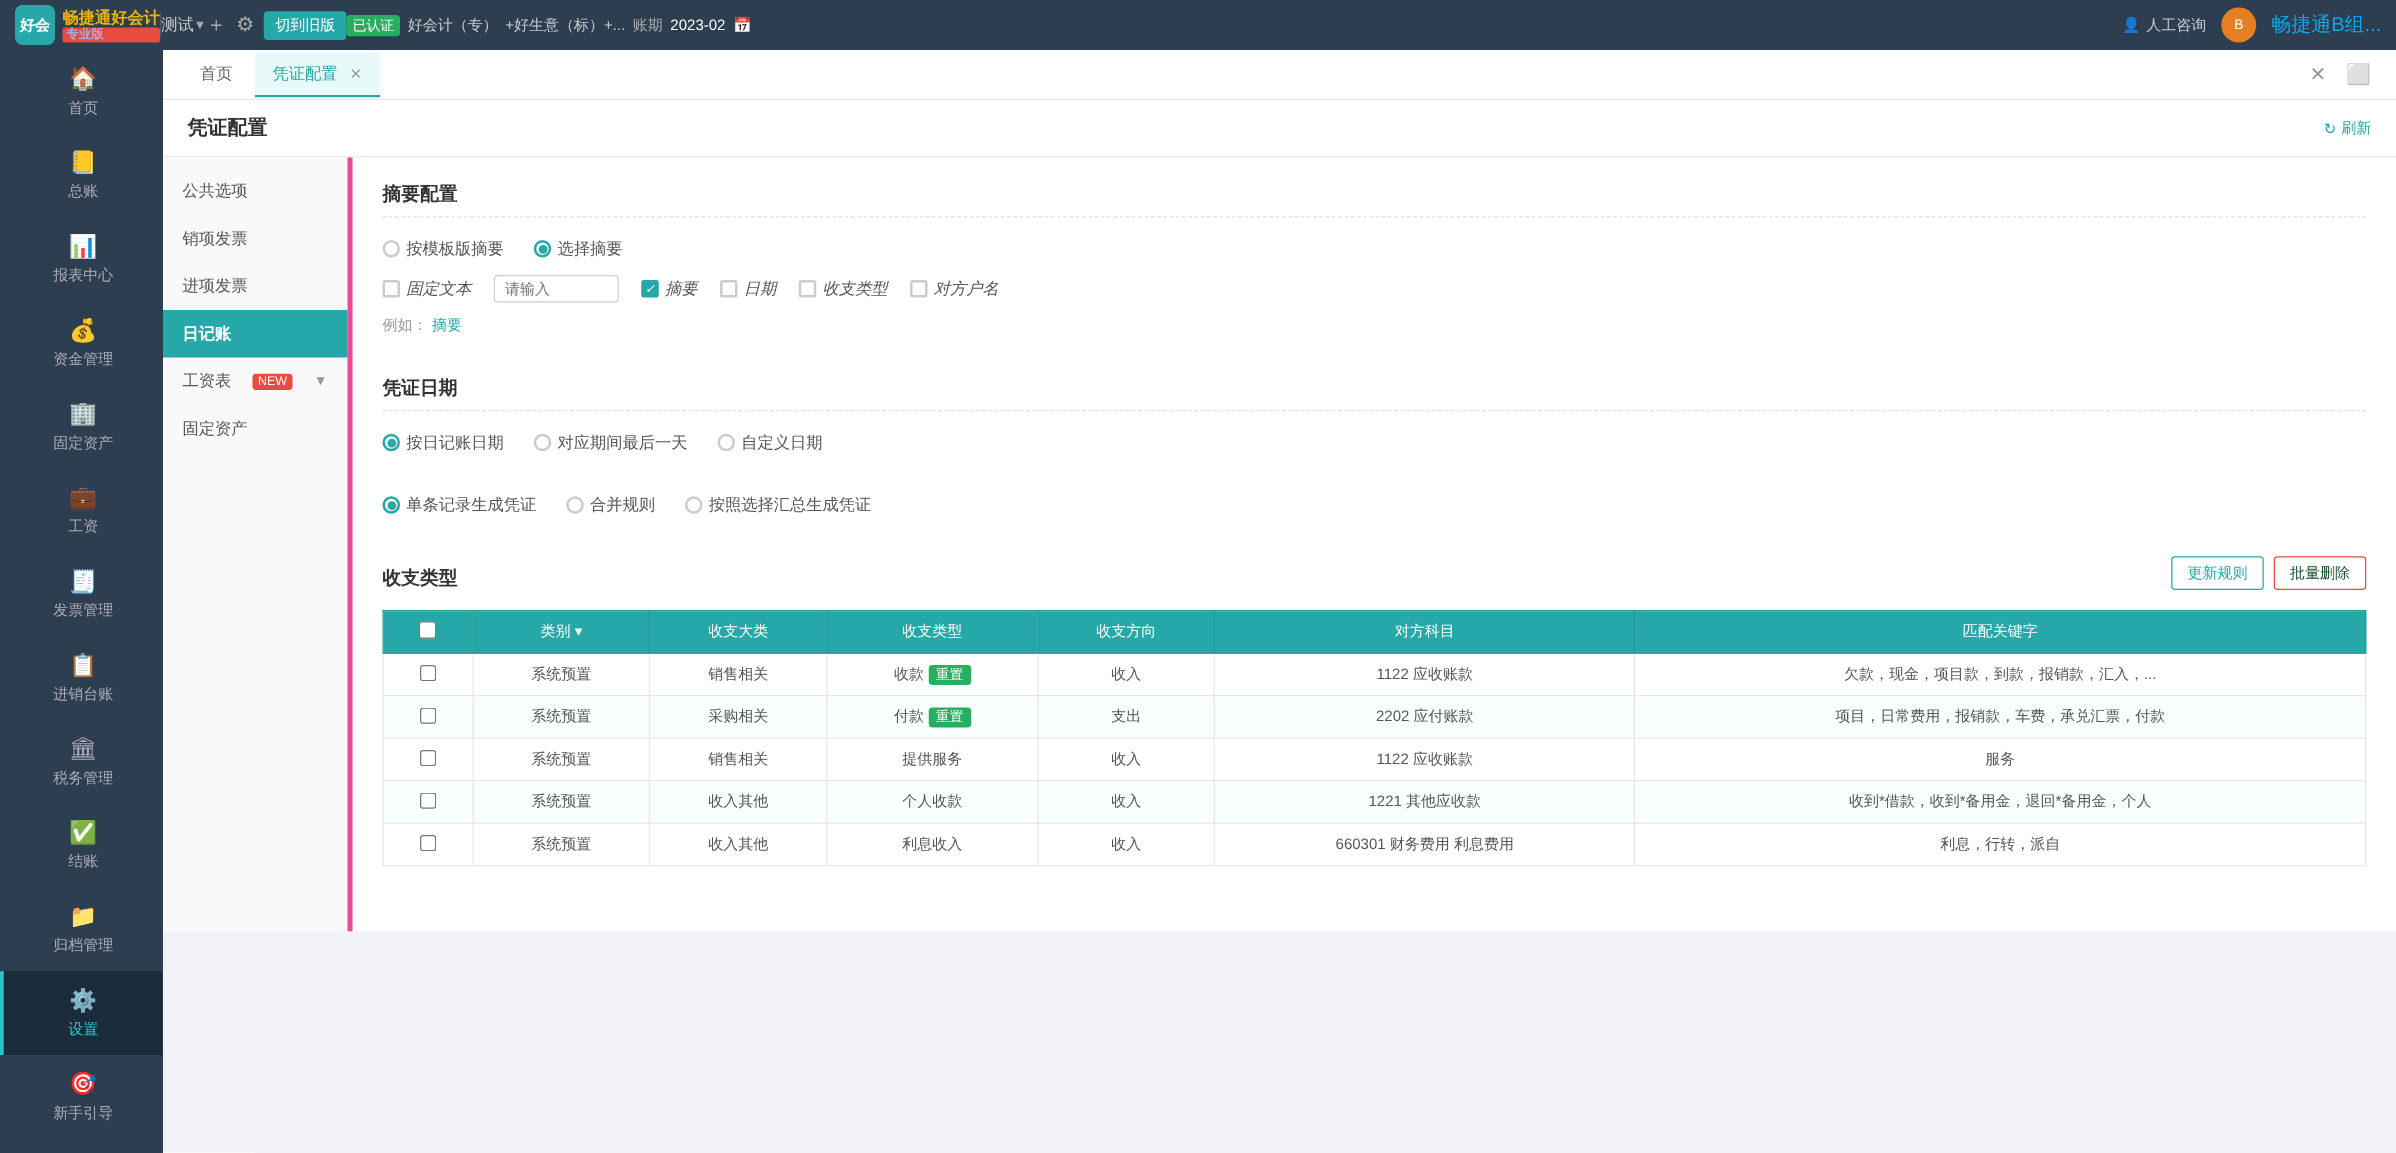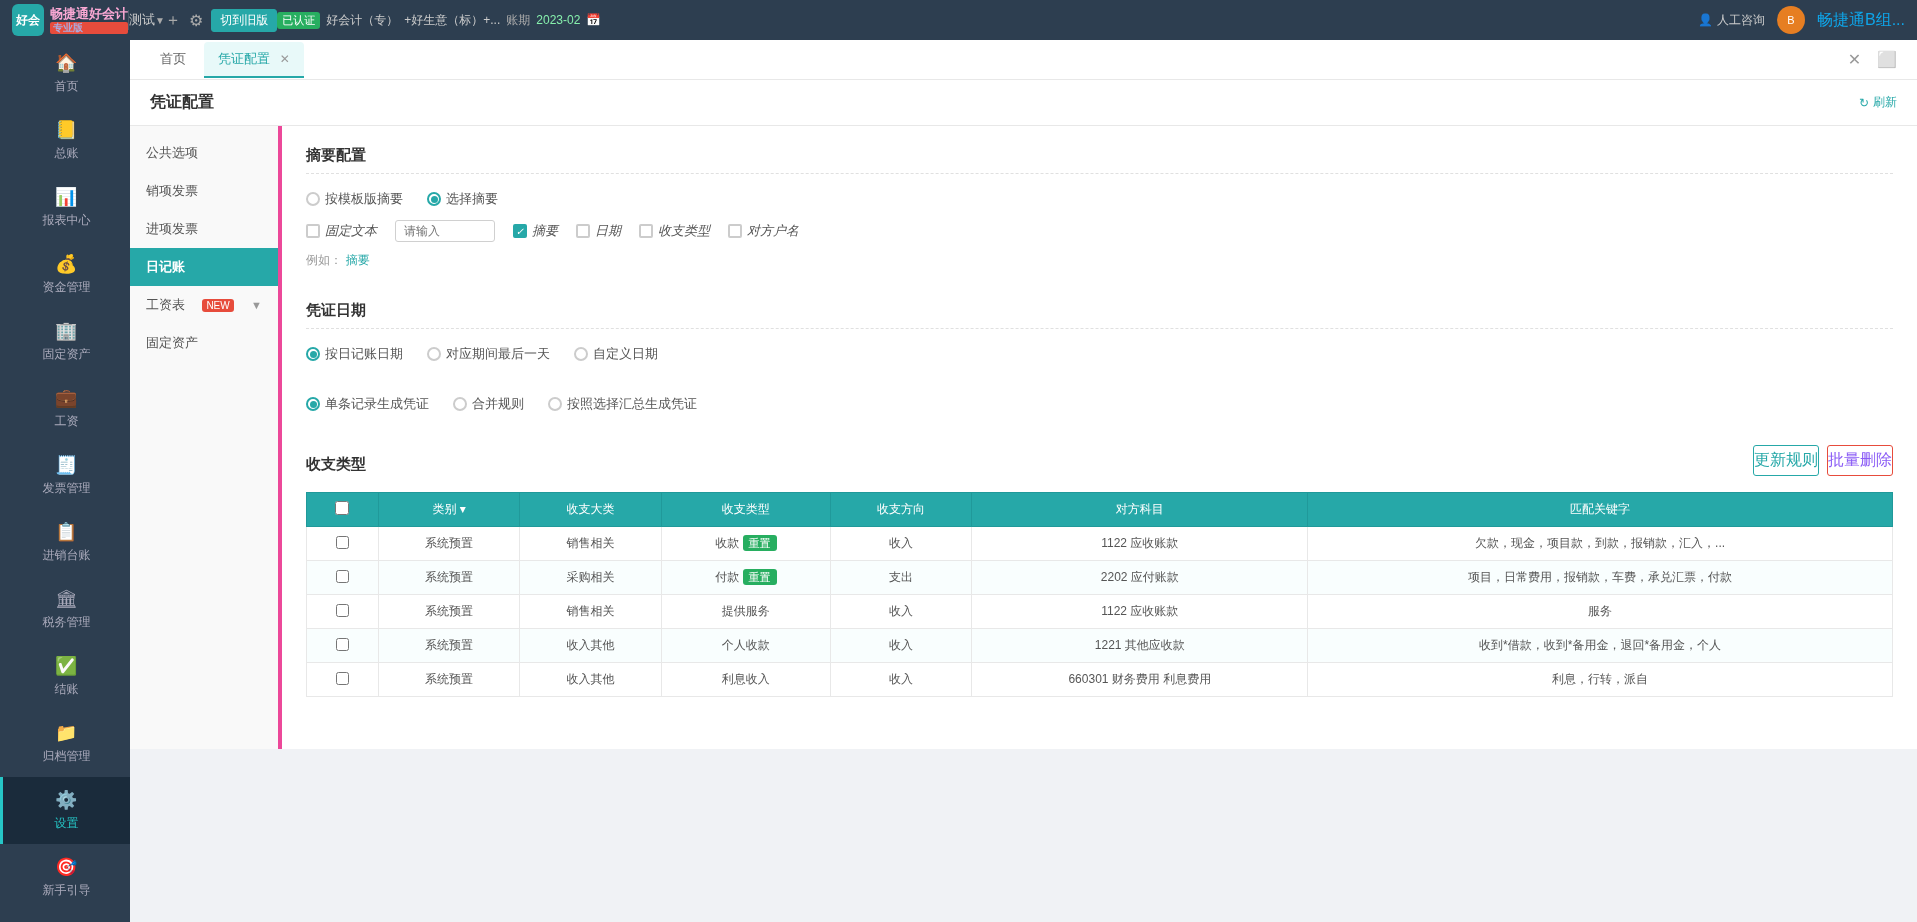"畅捷通好会计" .logo-text .main { color: #f9a8d4 -> #eab308 }
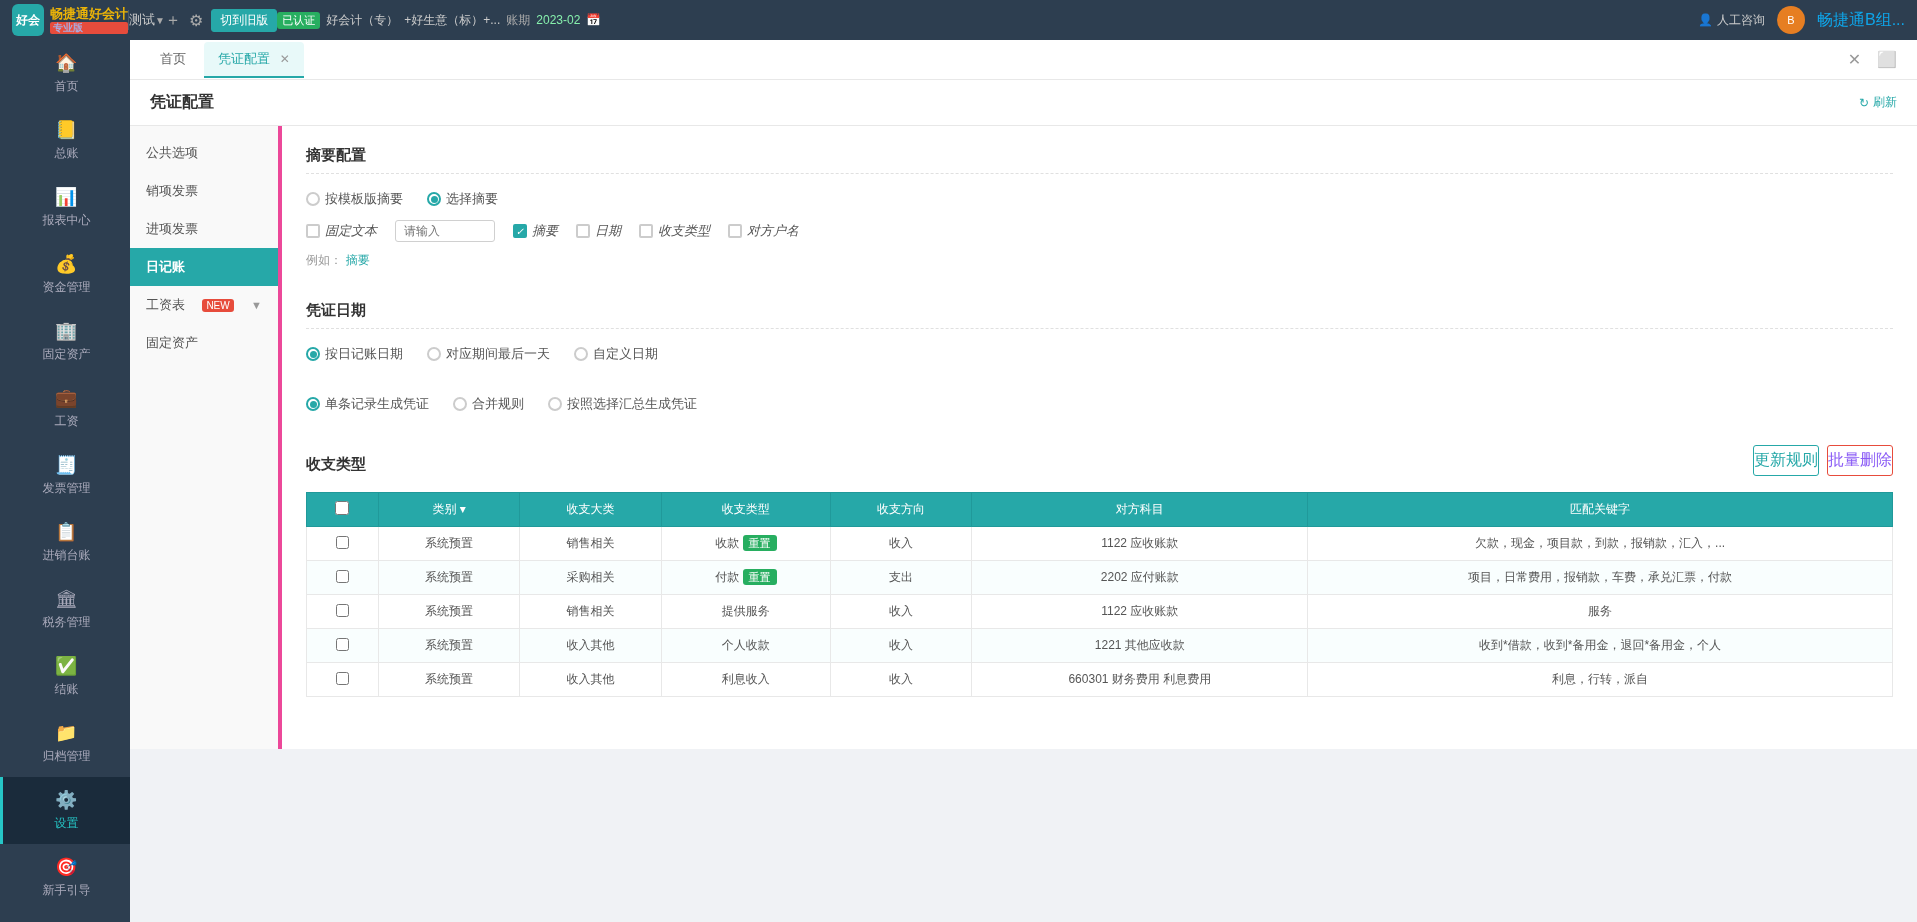"2023-02" span { color: #86efac -> #ffffff }
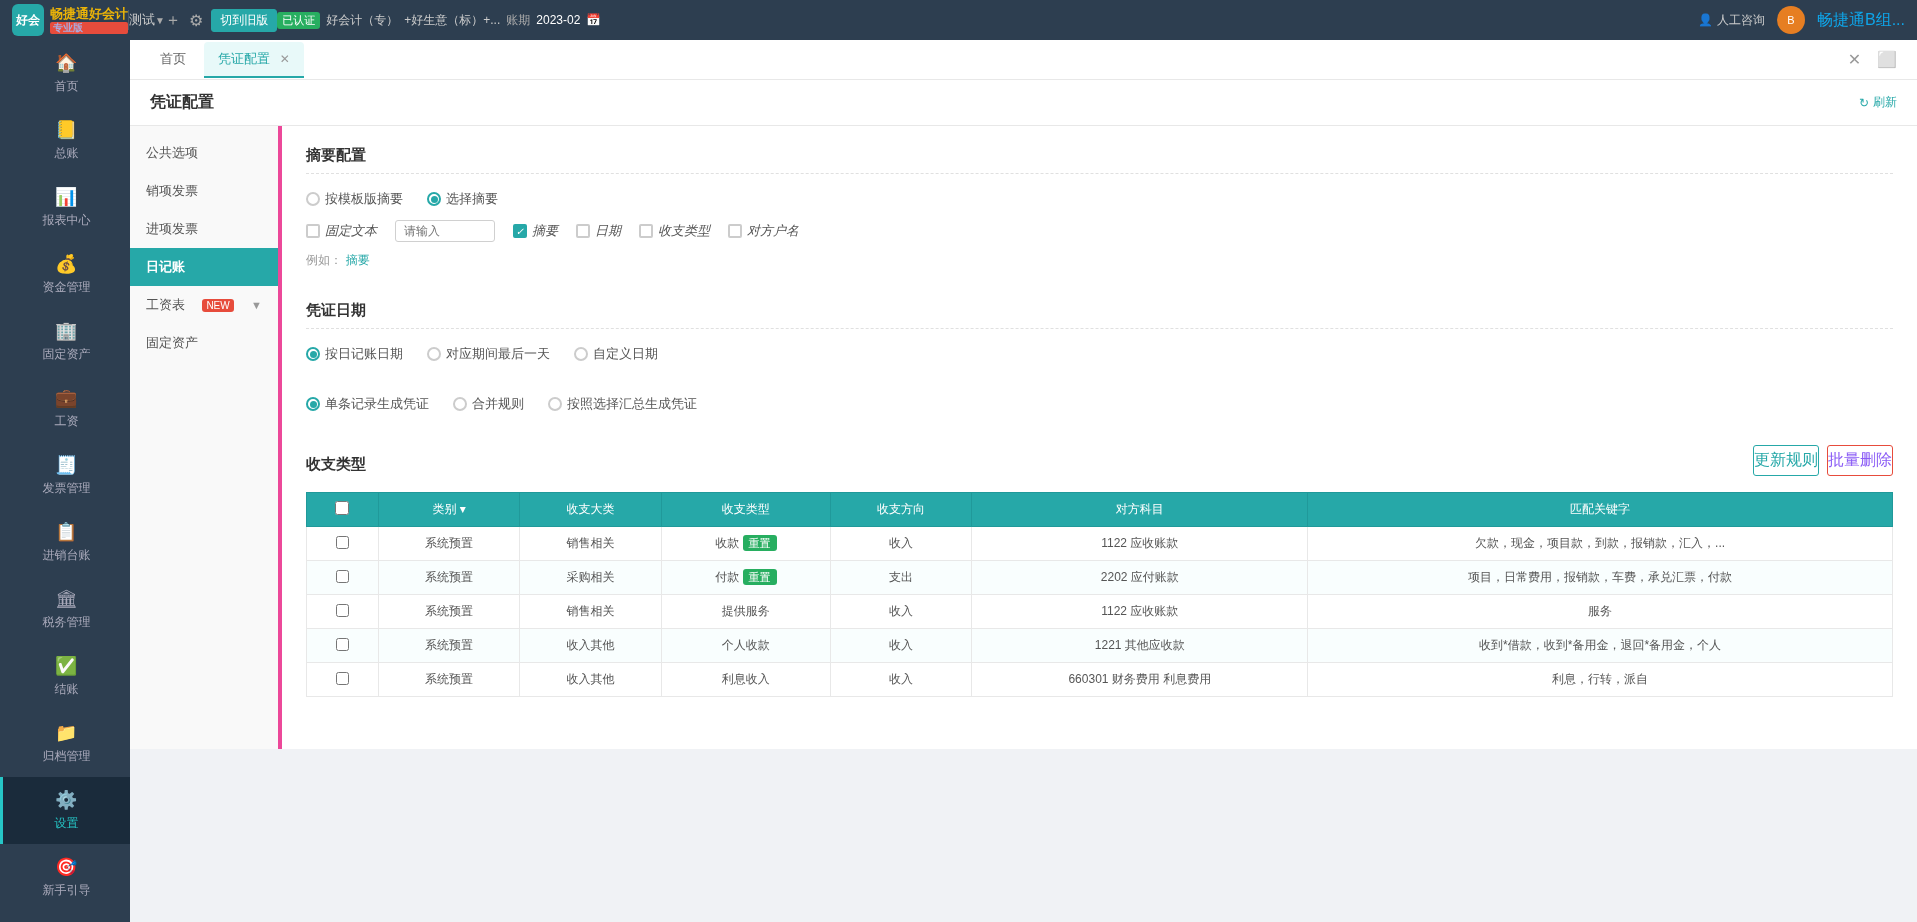"更新规则" .action-btn { font-size: 16px -> 12px; padding: 4px 0 -> 4px 12px }
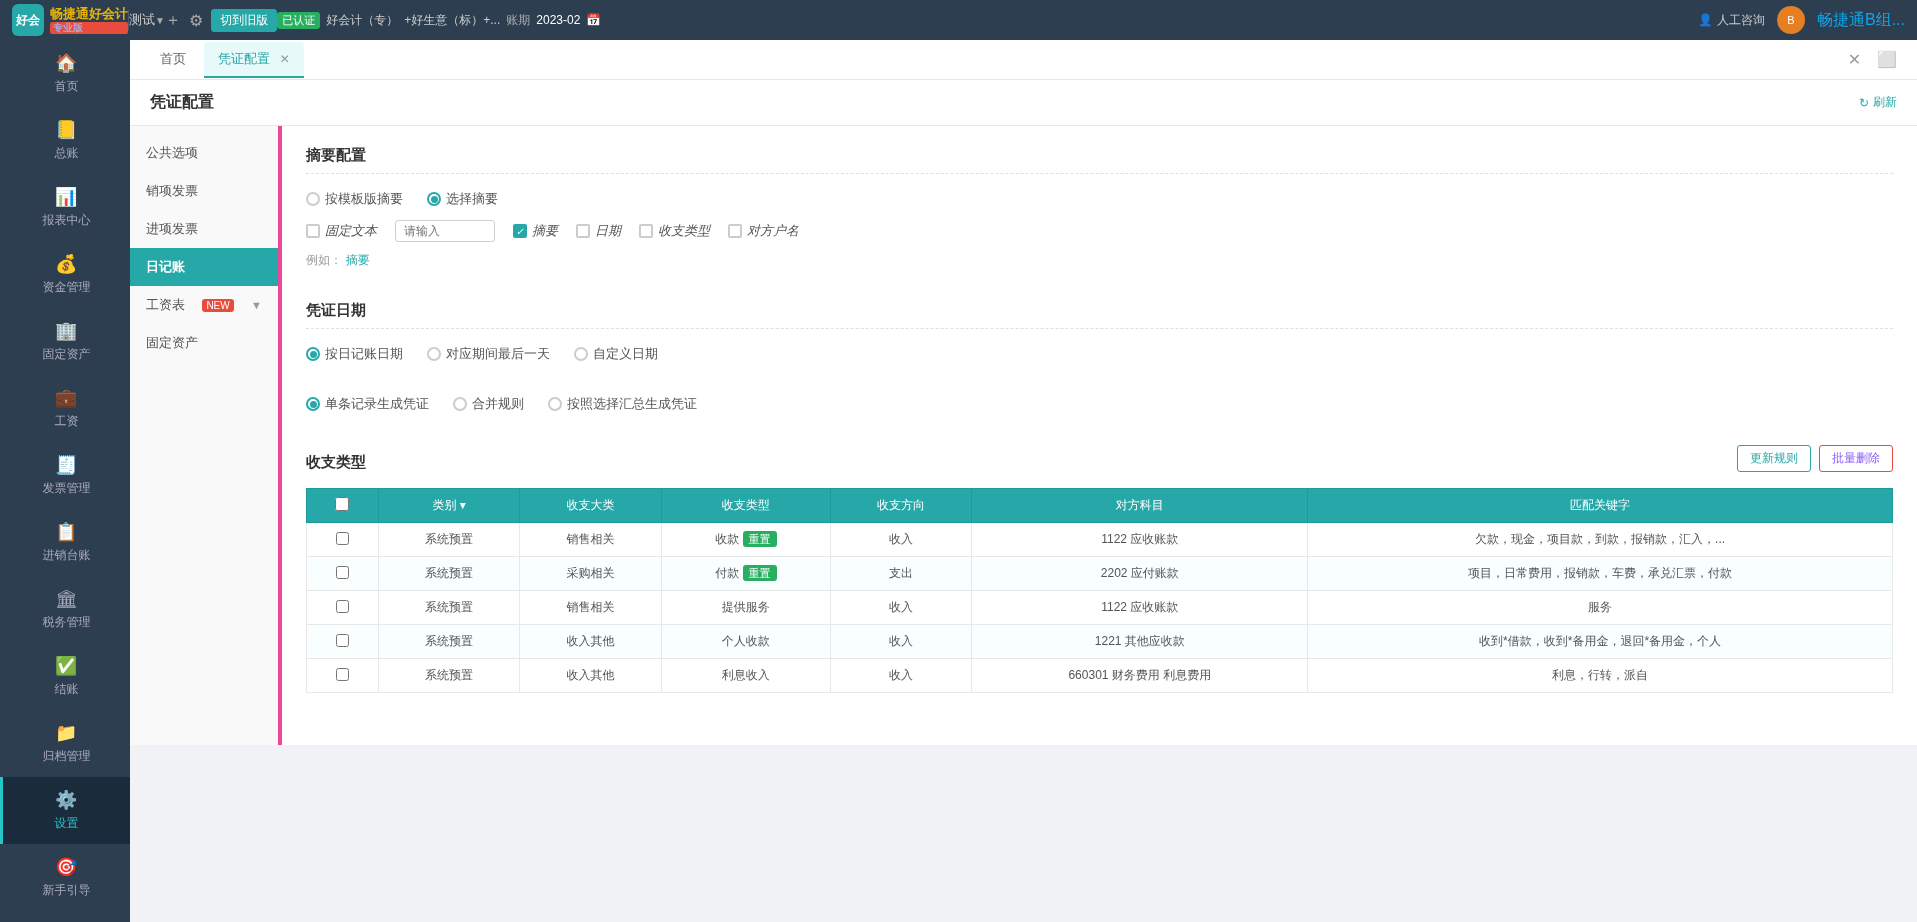"批量删除" .action-btn.danger { color: #8b5cf6 -> #14532d }
